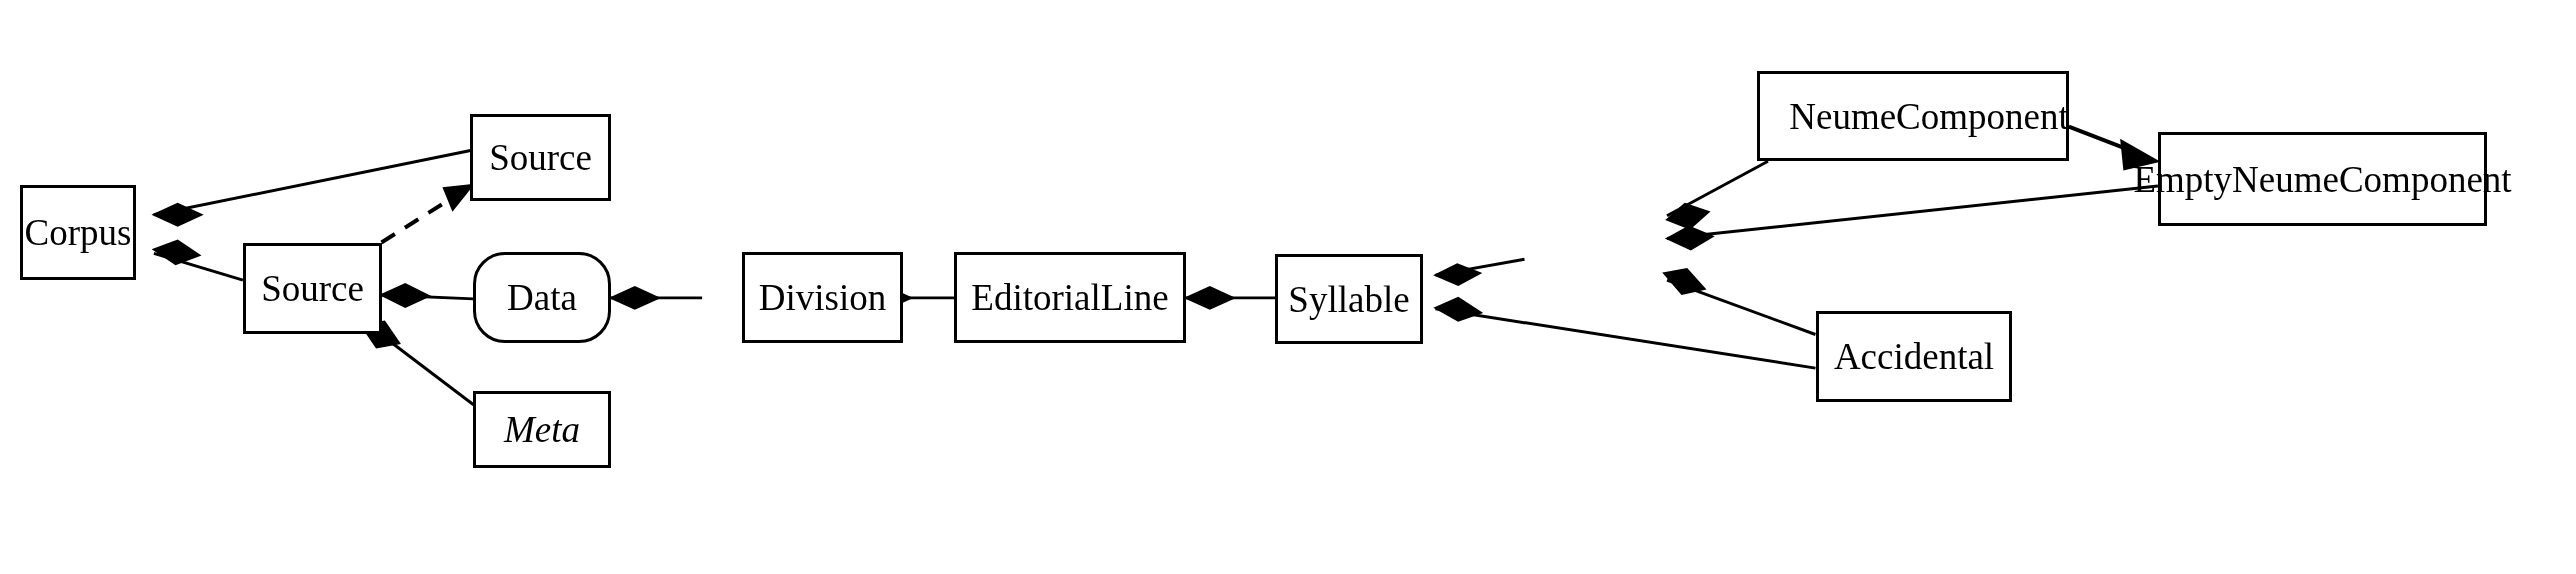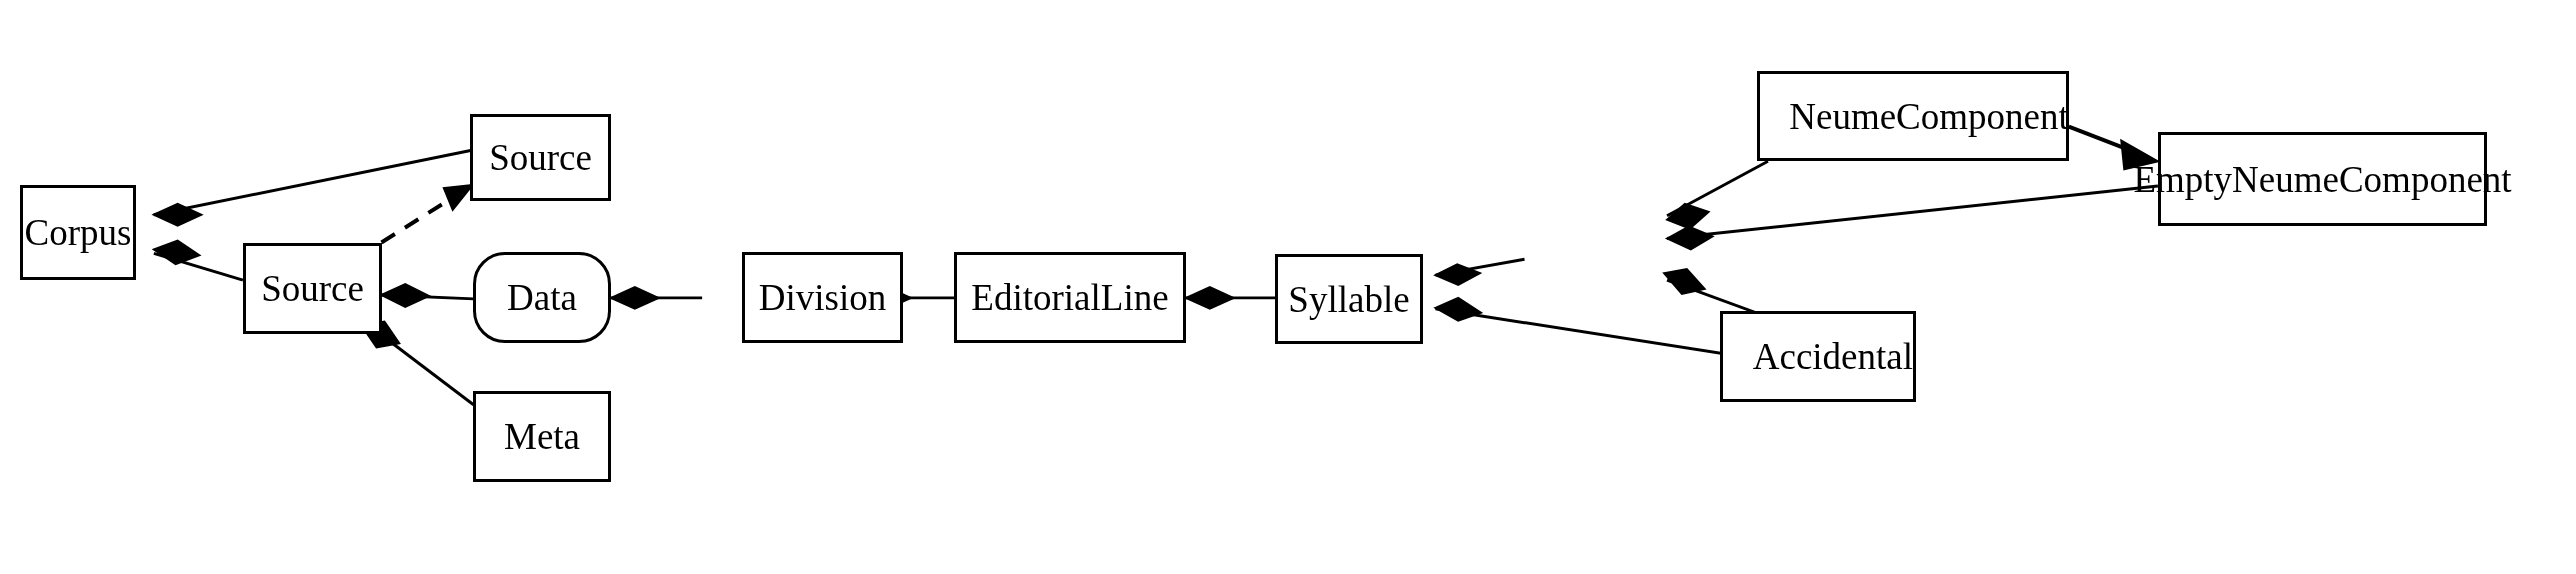"Accidental" div.uml-node { justify-content: flex-end -> none; left: 1720px -> 1816px }
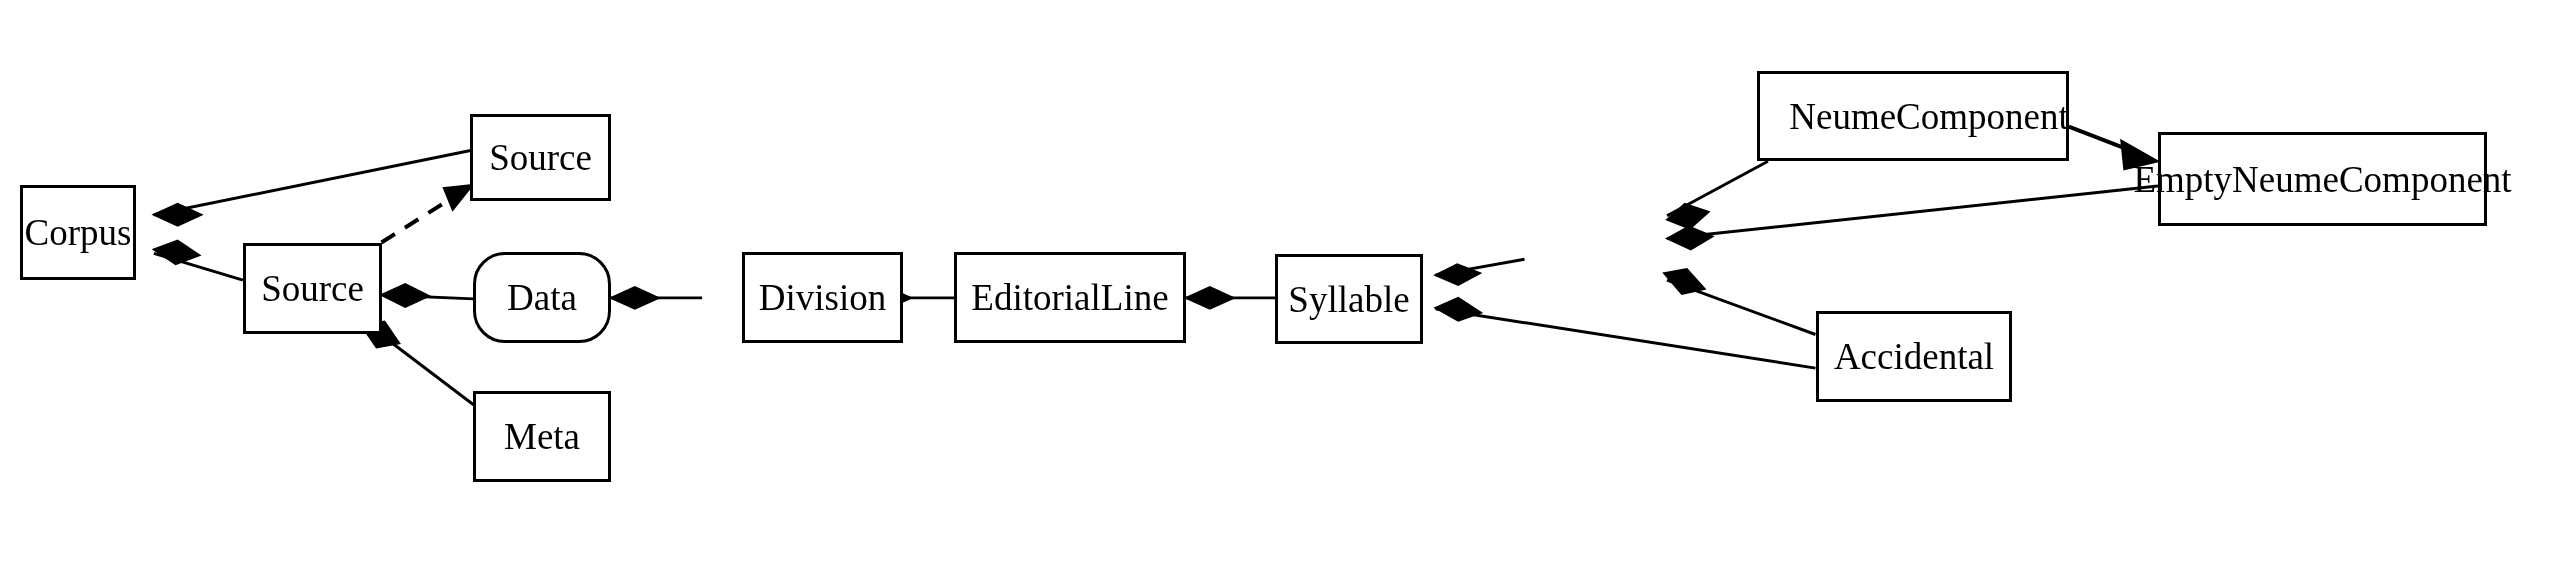"Meta" div.uml-node { font-style: none -> italic; height: 91px -> 77px }
